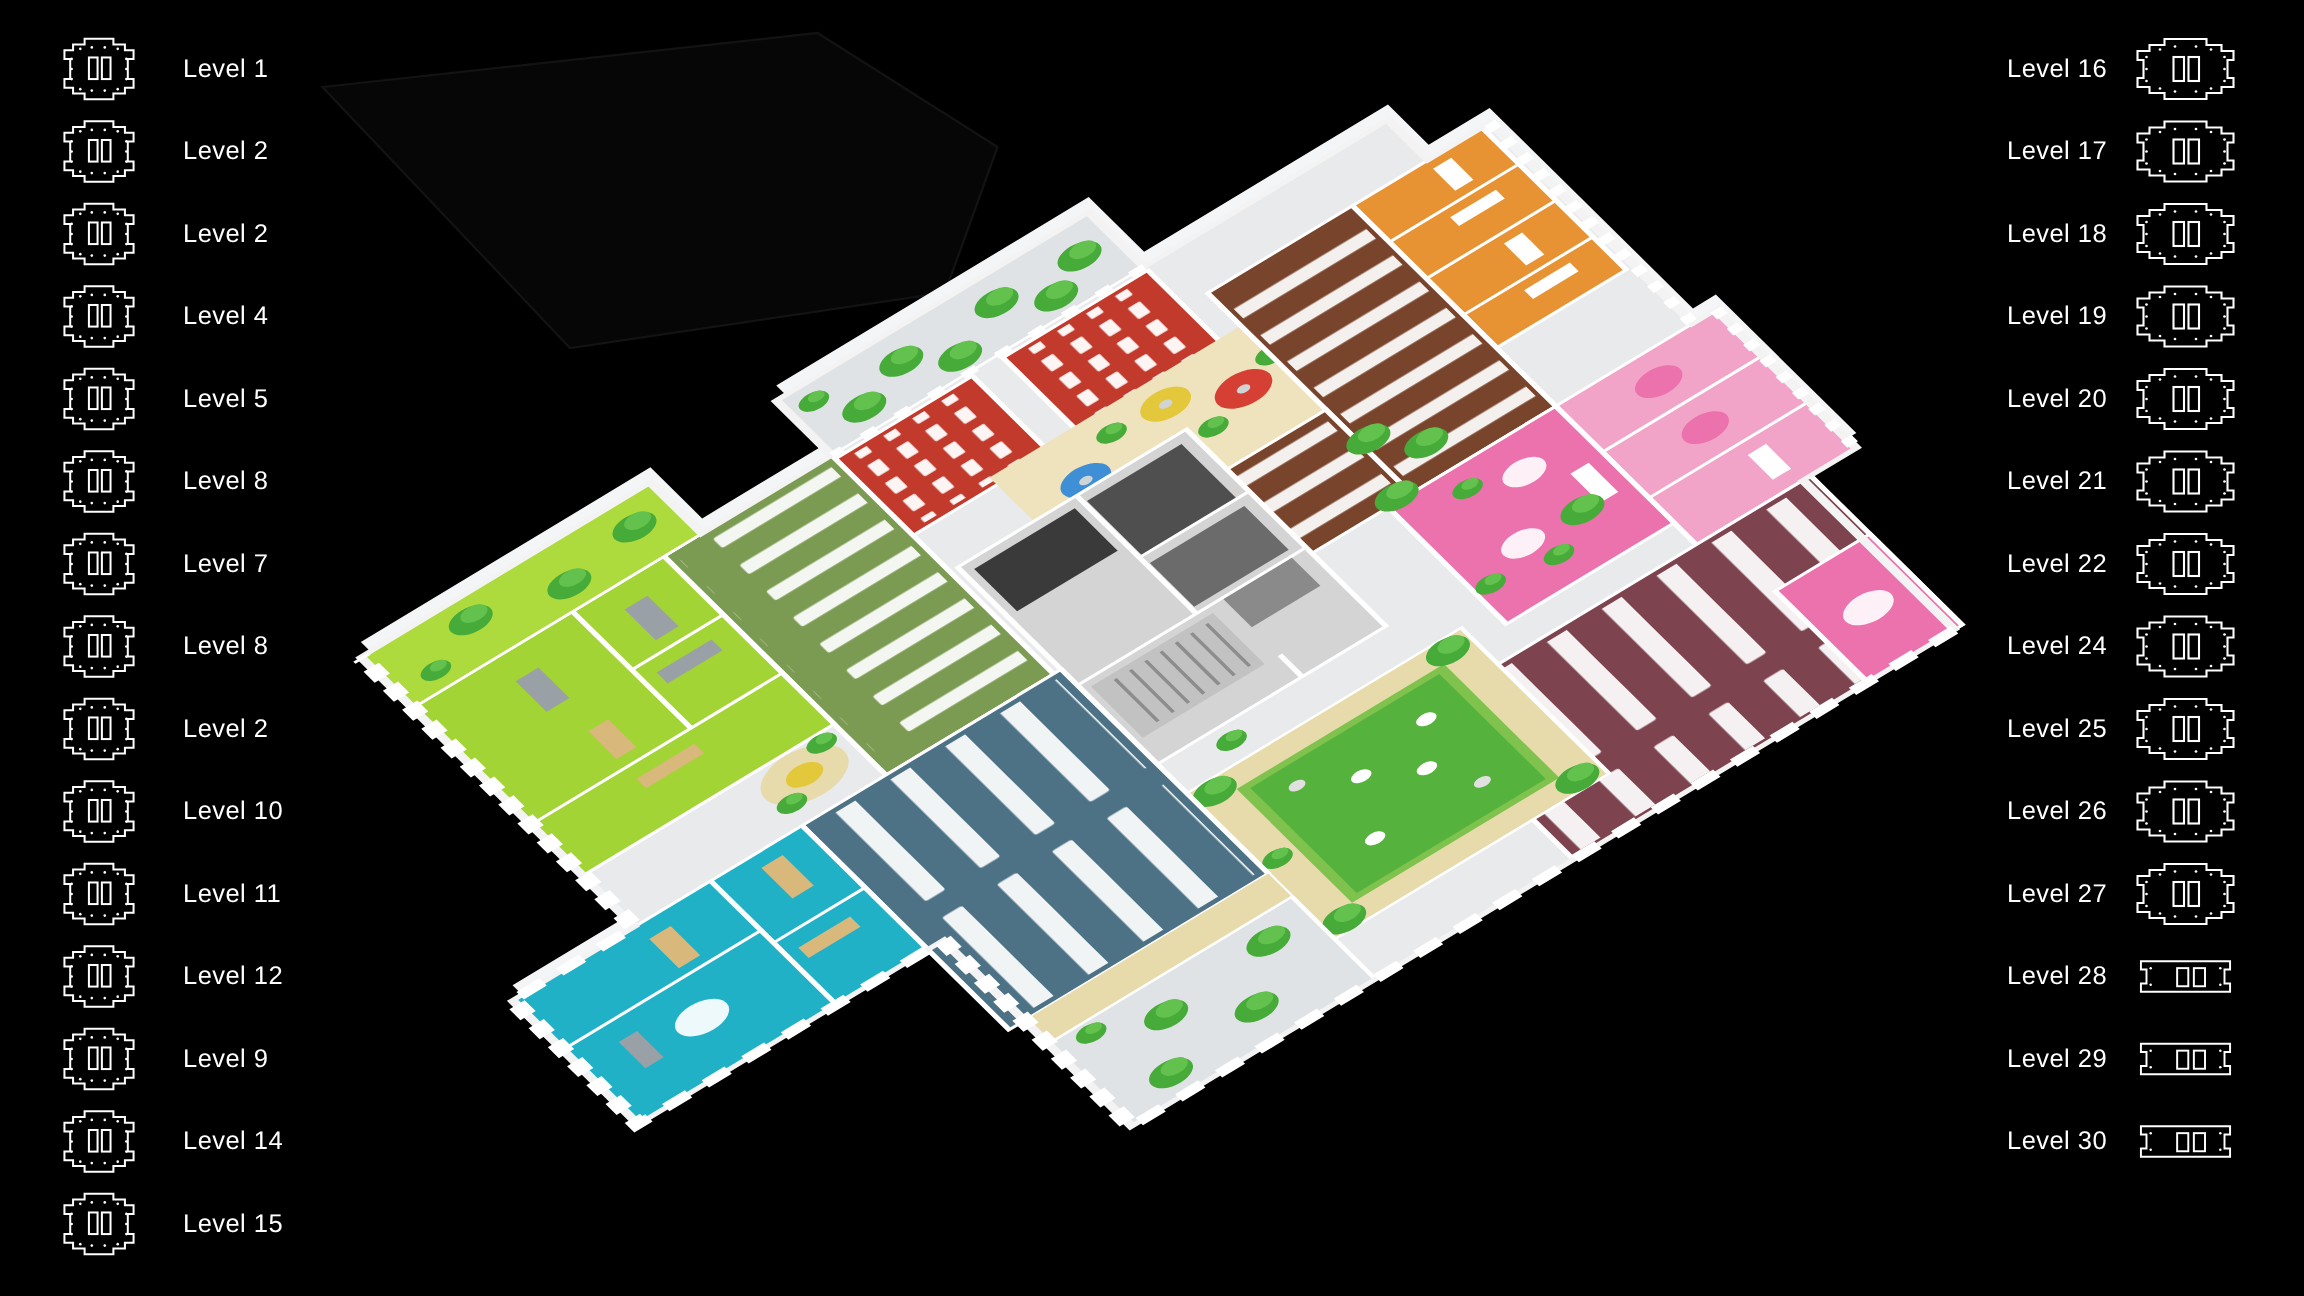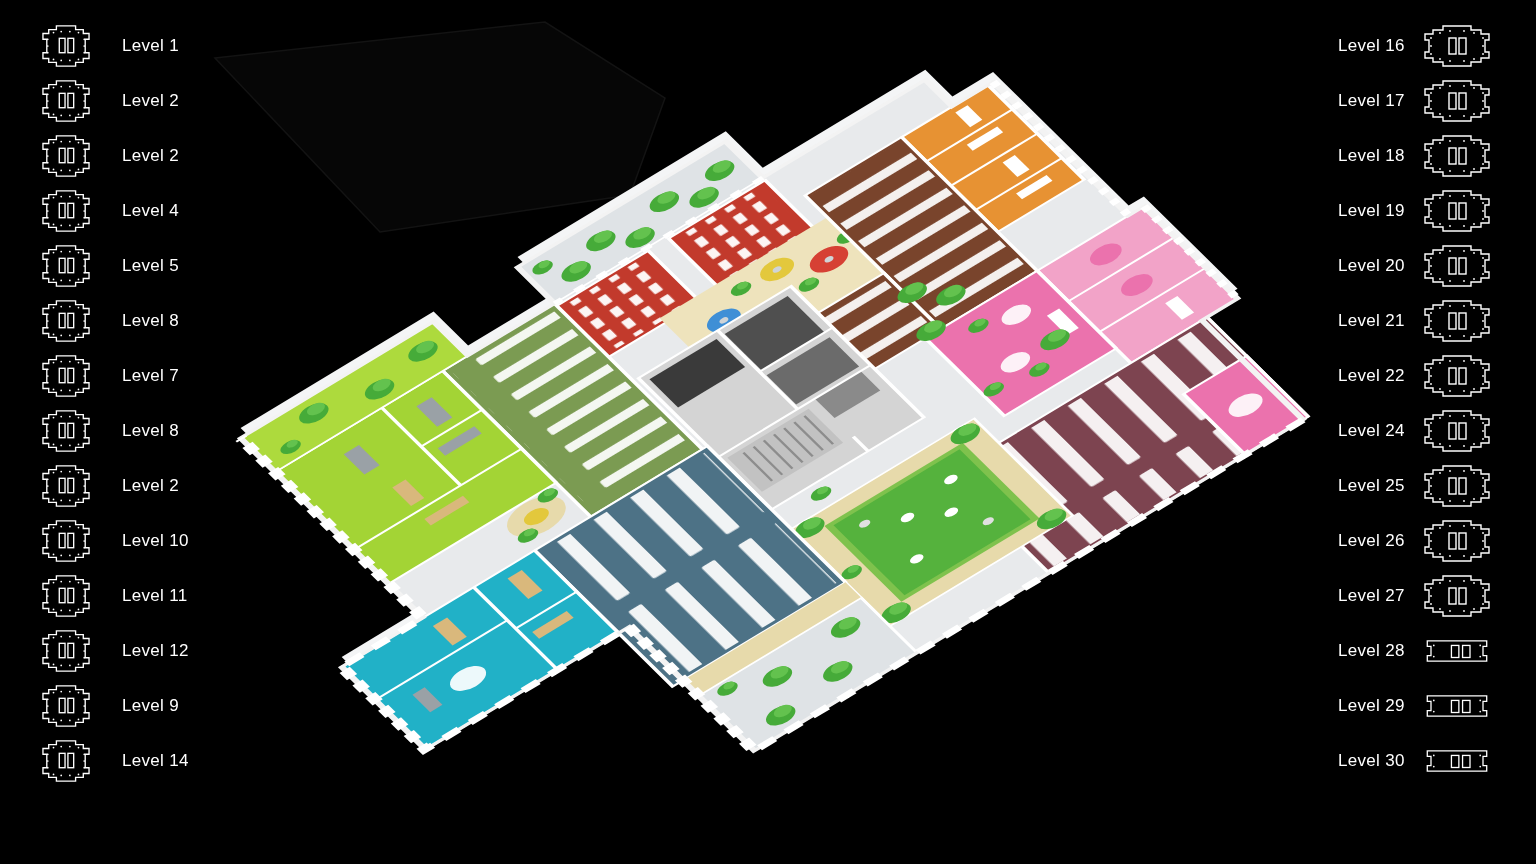"Level 15" div.level-row { html: none -> <div> <div> <svg> <use></use> </svg> </div> <span>Level 15</span> </div> }
